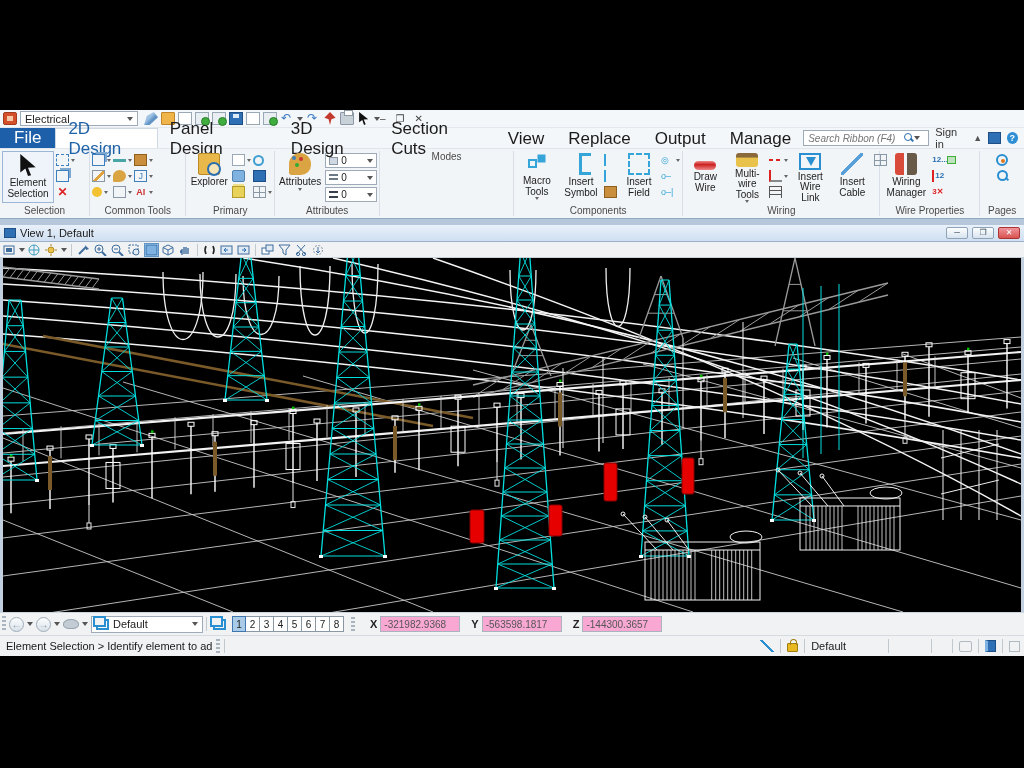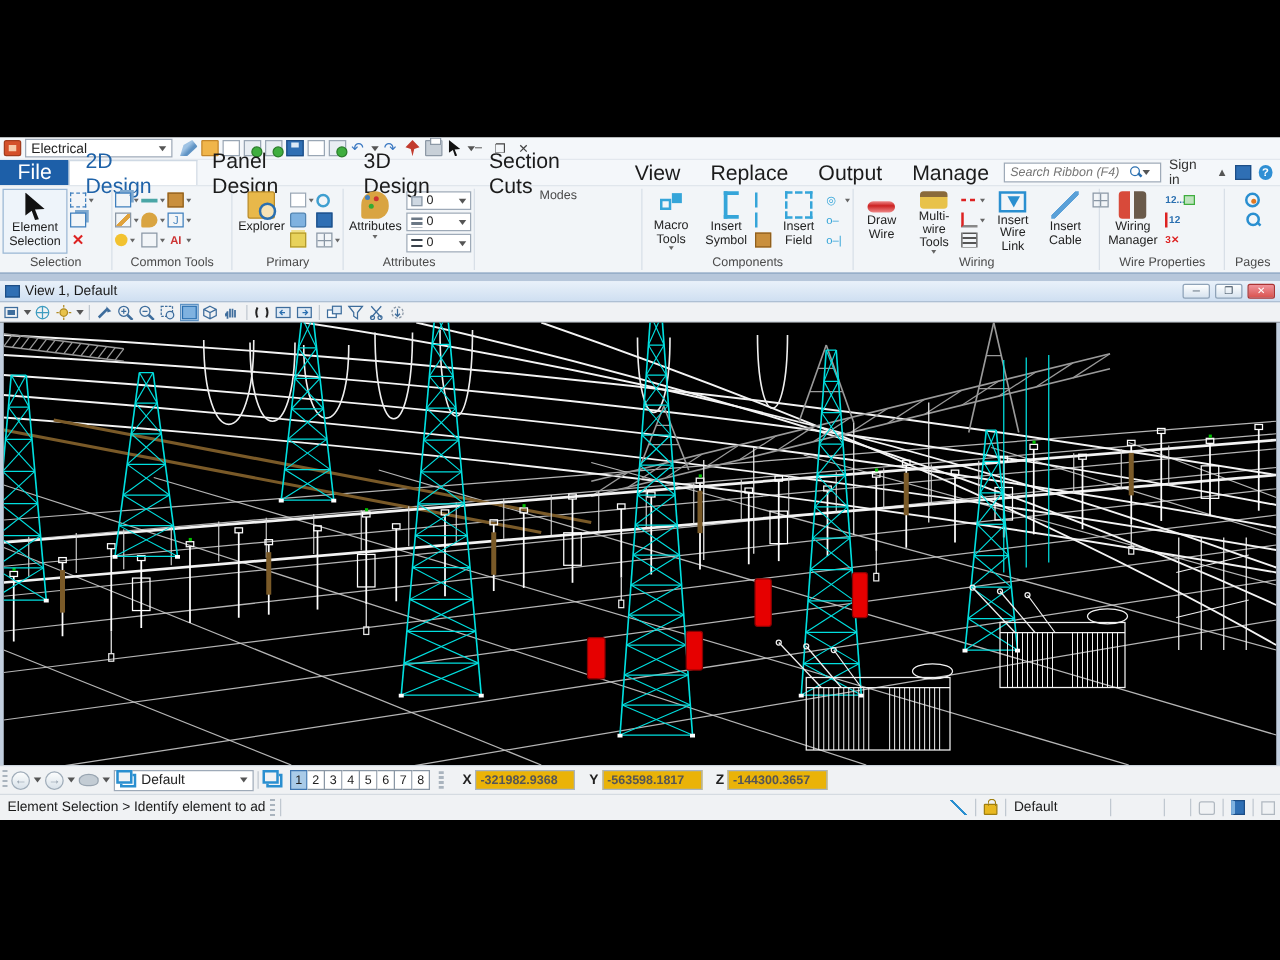"-321982.9368" .coordfld { background: #eab308 -> #f9a8d4; font-weight: bold -> none }
